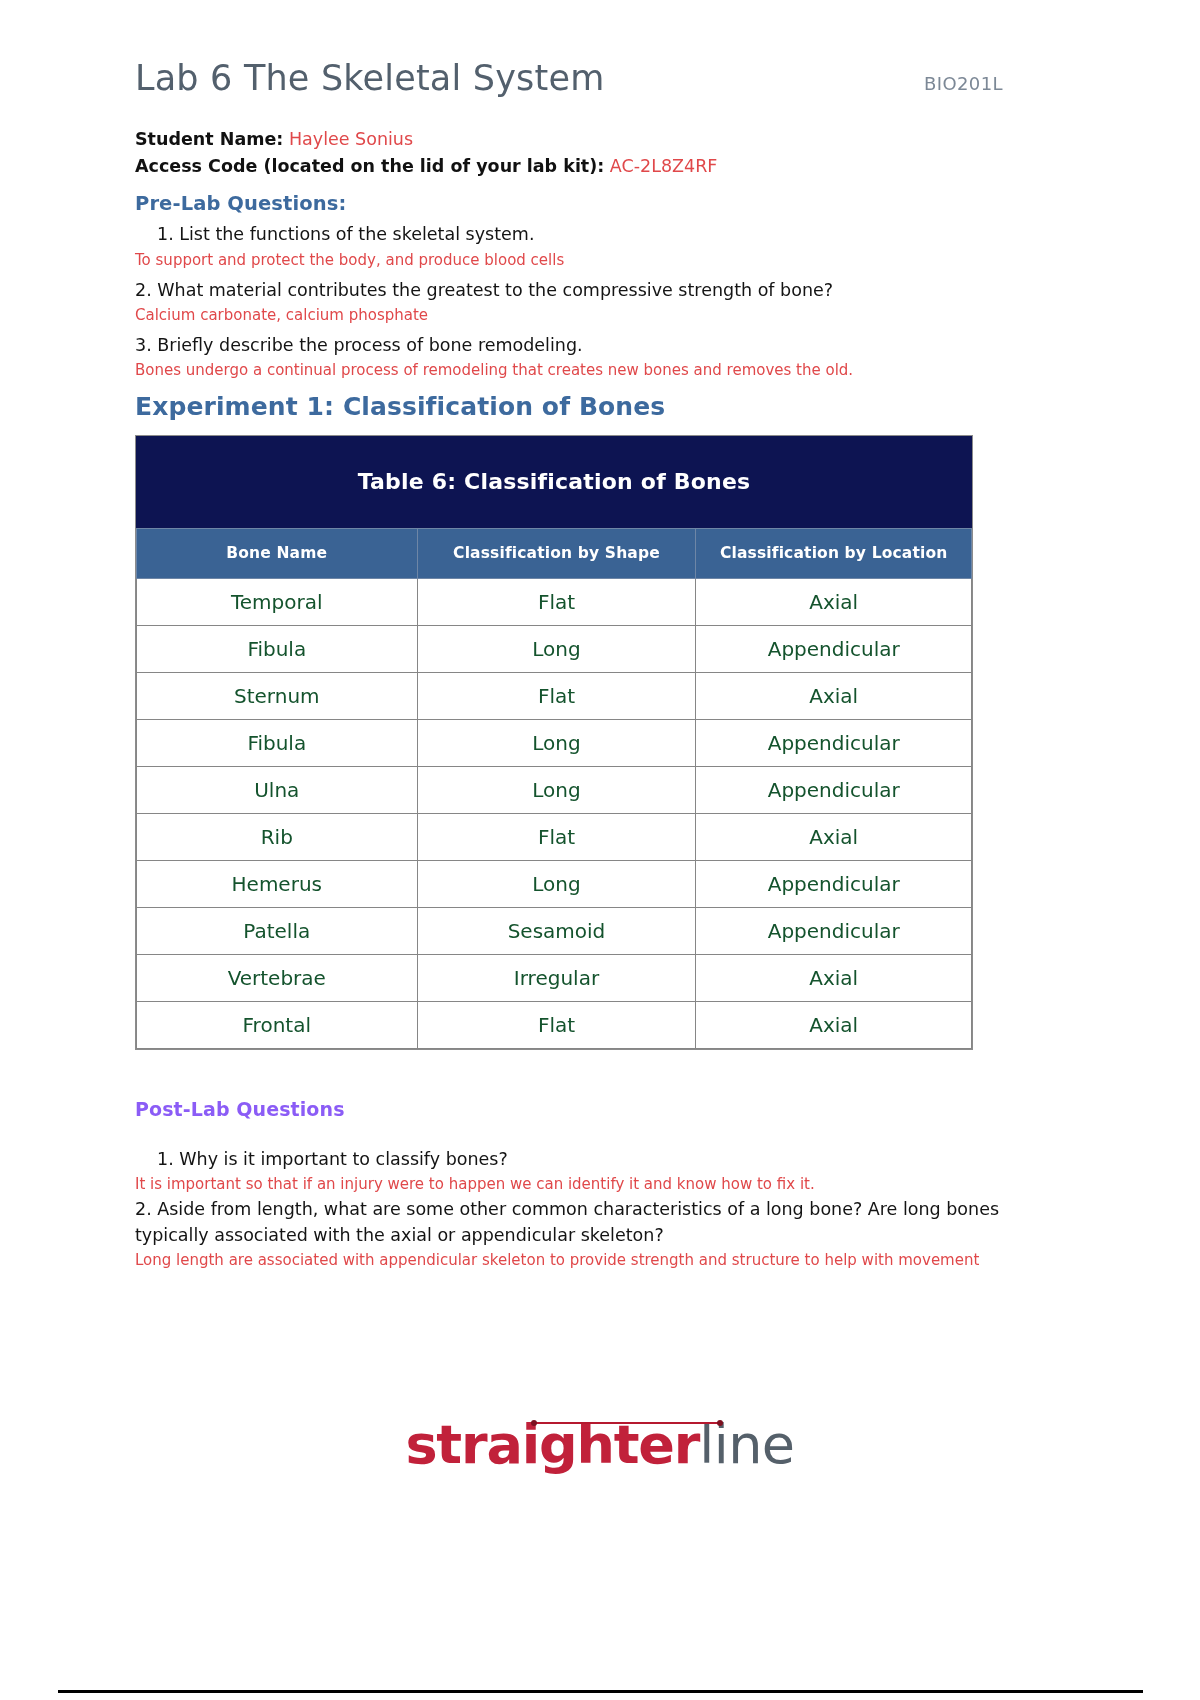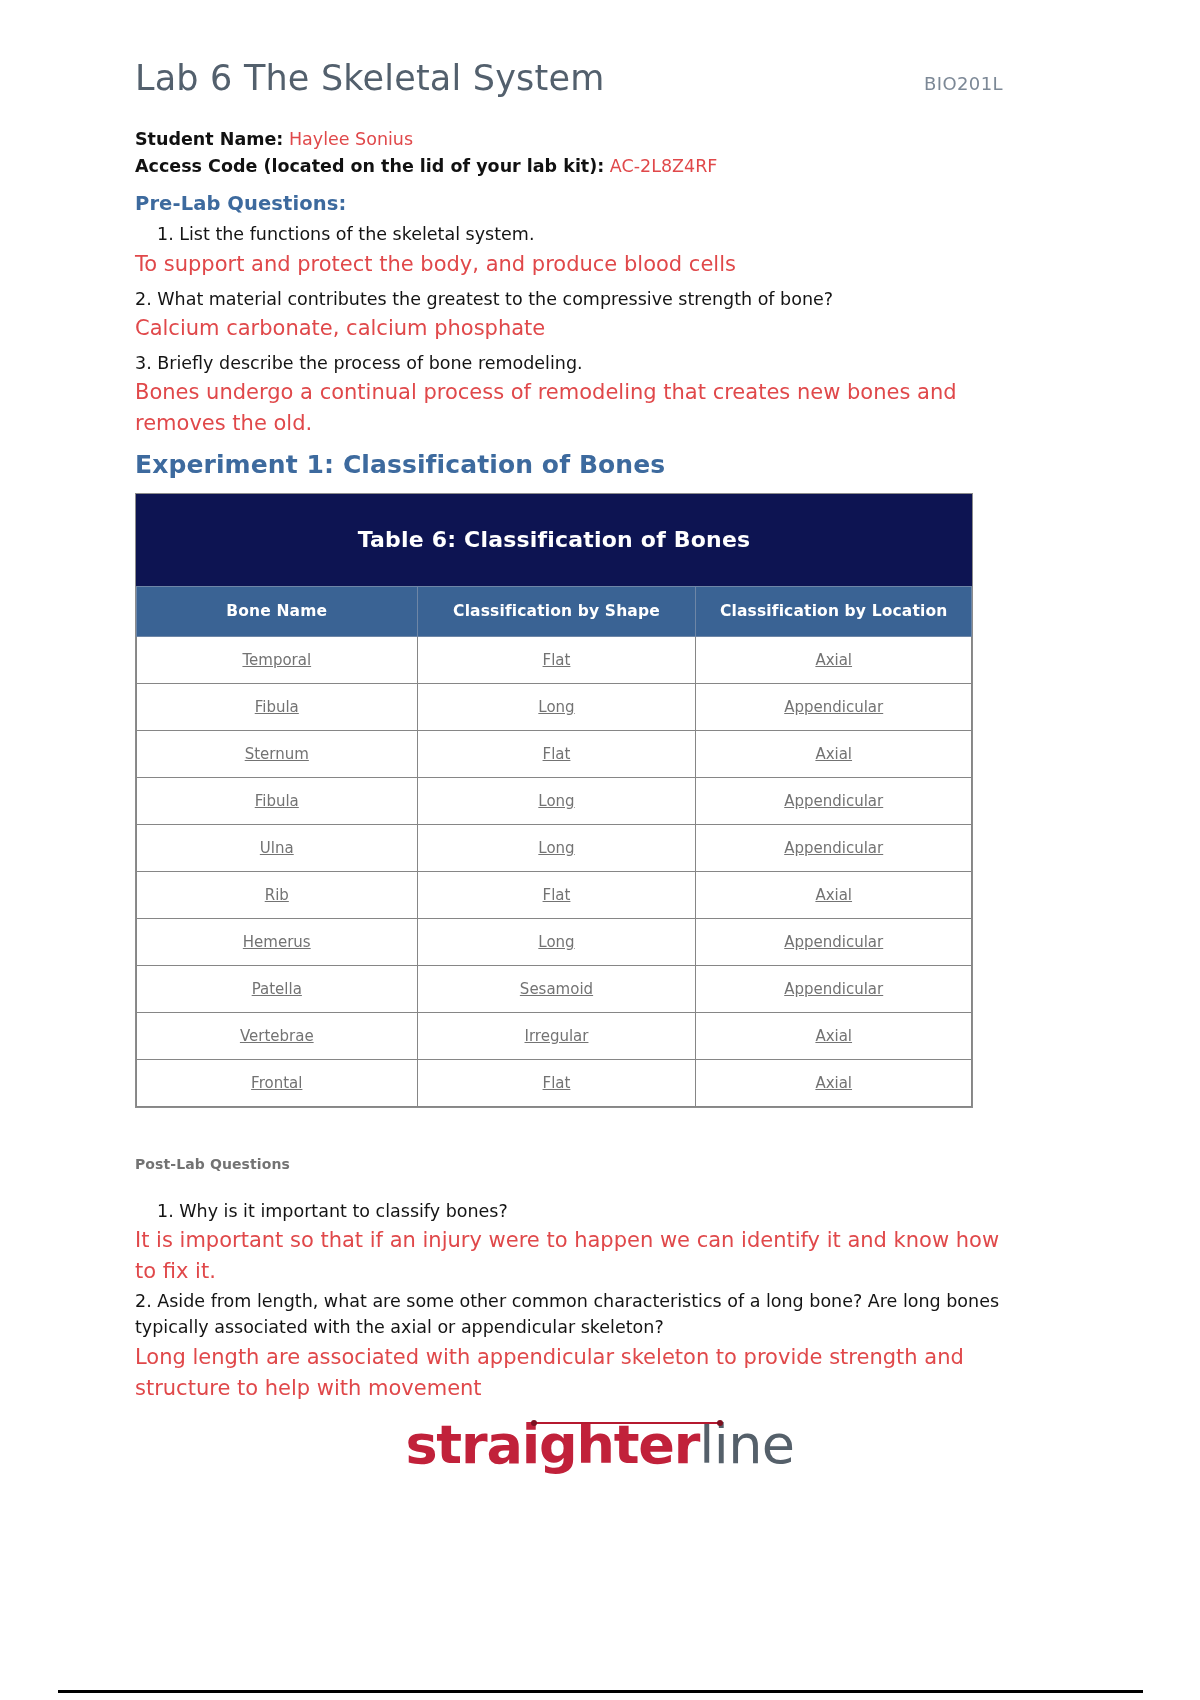"To support and protect the" .a { font-size: 21px -> 15px }
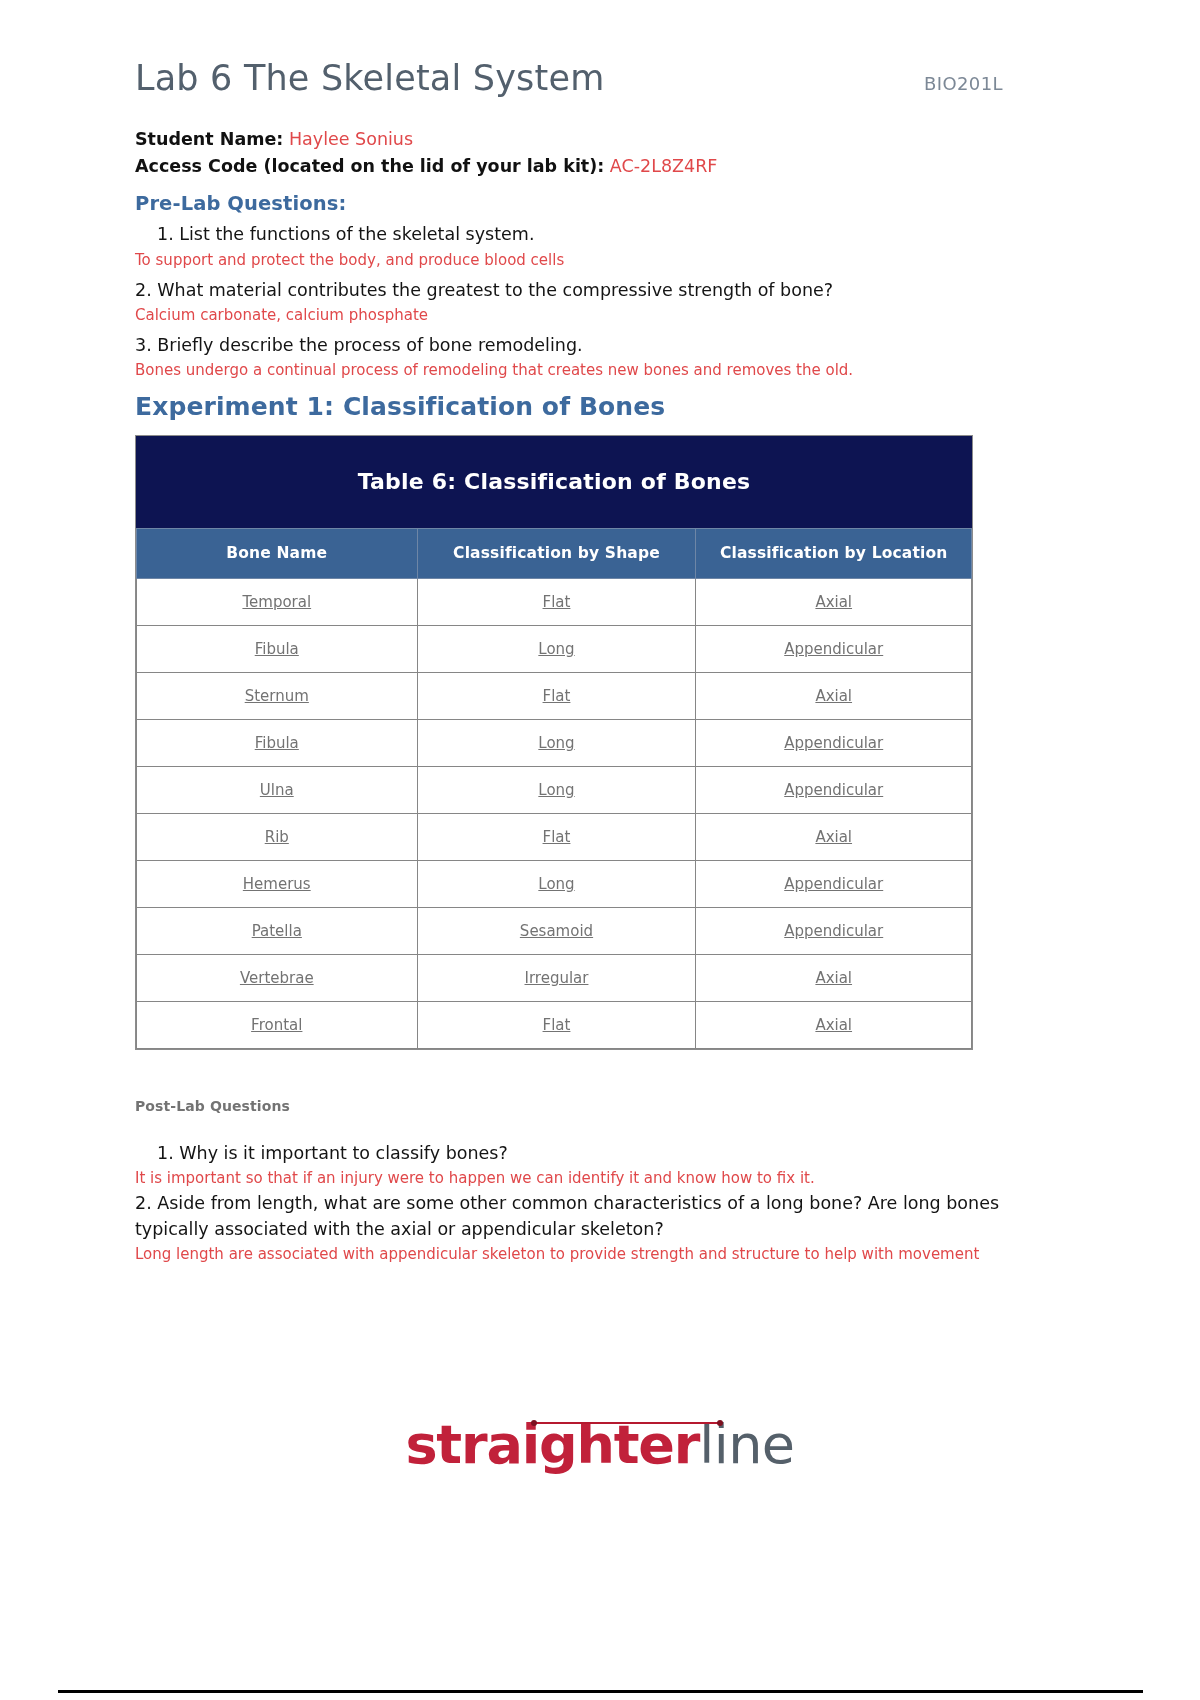"Temporal" table.bones td { color: #737373 -> #14532d; font-size: 15px -> 20px; text-decoration: underline -> none }
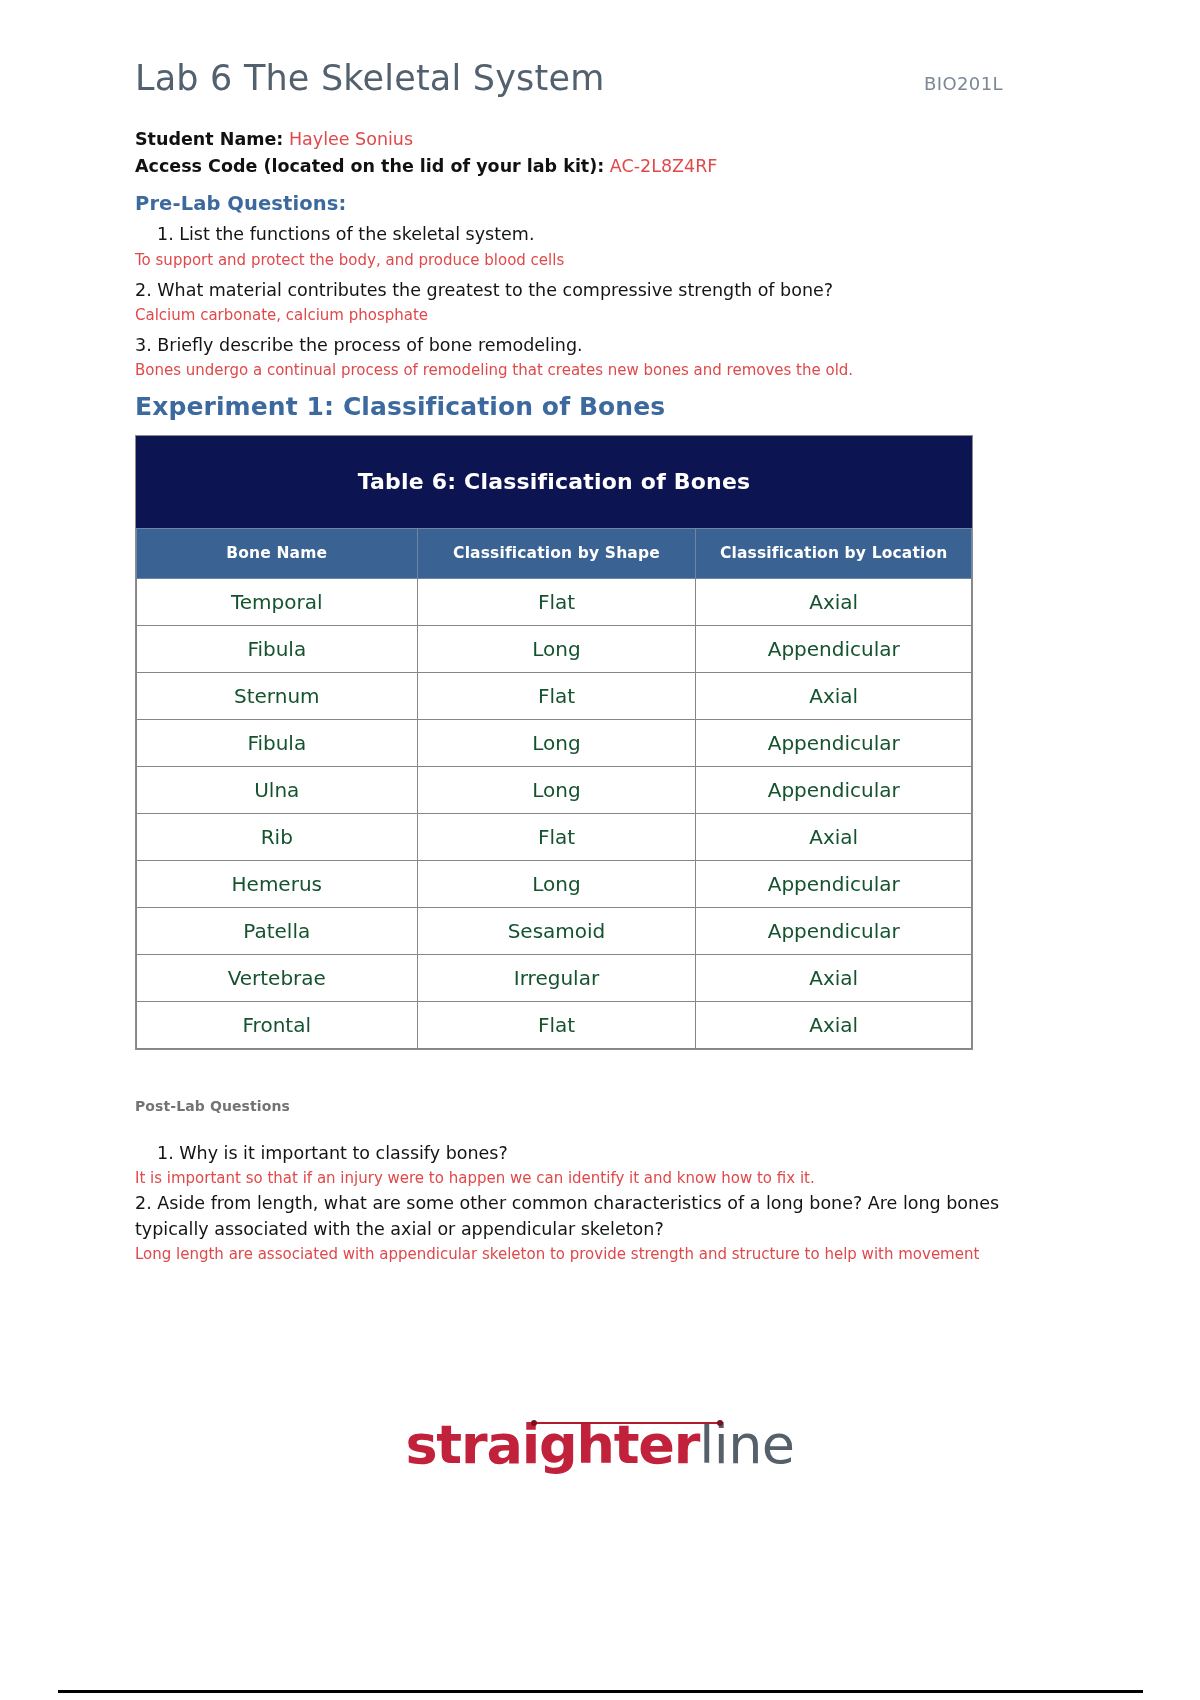"Post-Lab Questions" .h-post { color: #737373 -> #8b5cf6; font-size: 14px -> 19px }
